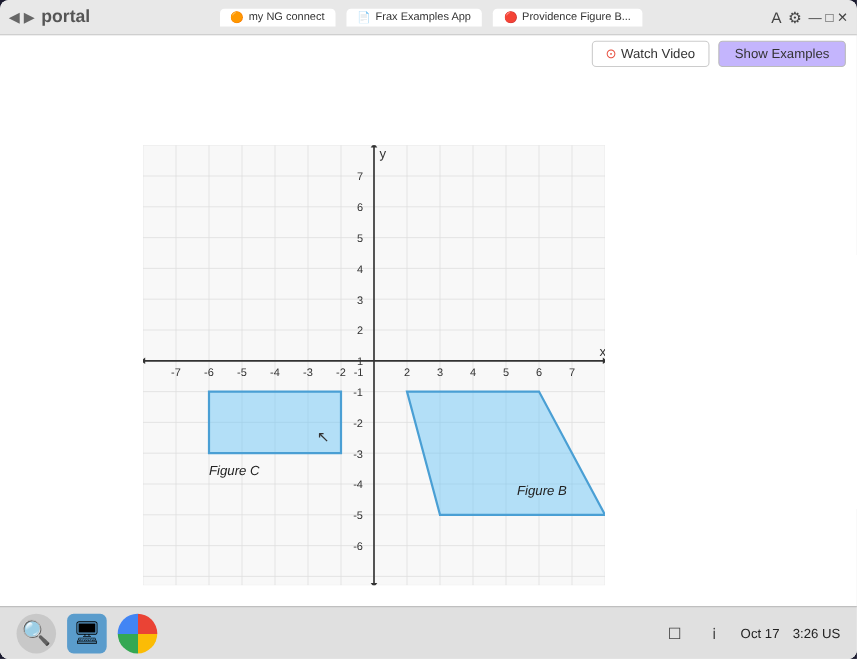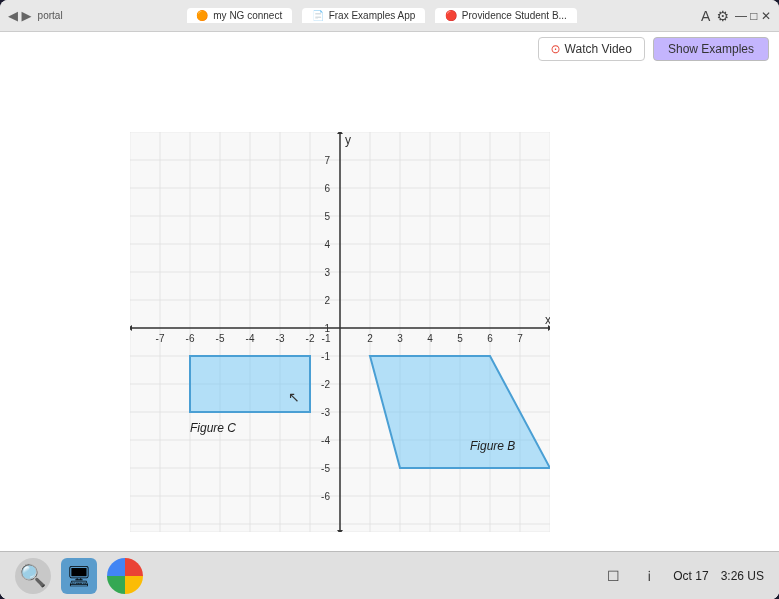"portal" span { font-size: 10px -> 16px; font-weight: none -> bold }
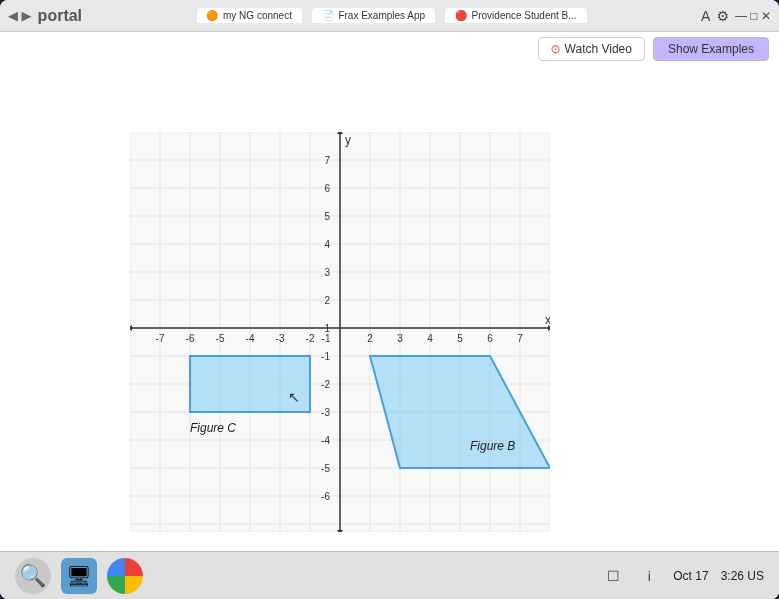"Providence Student B..." span { text: Student -> Figure }
